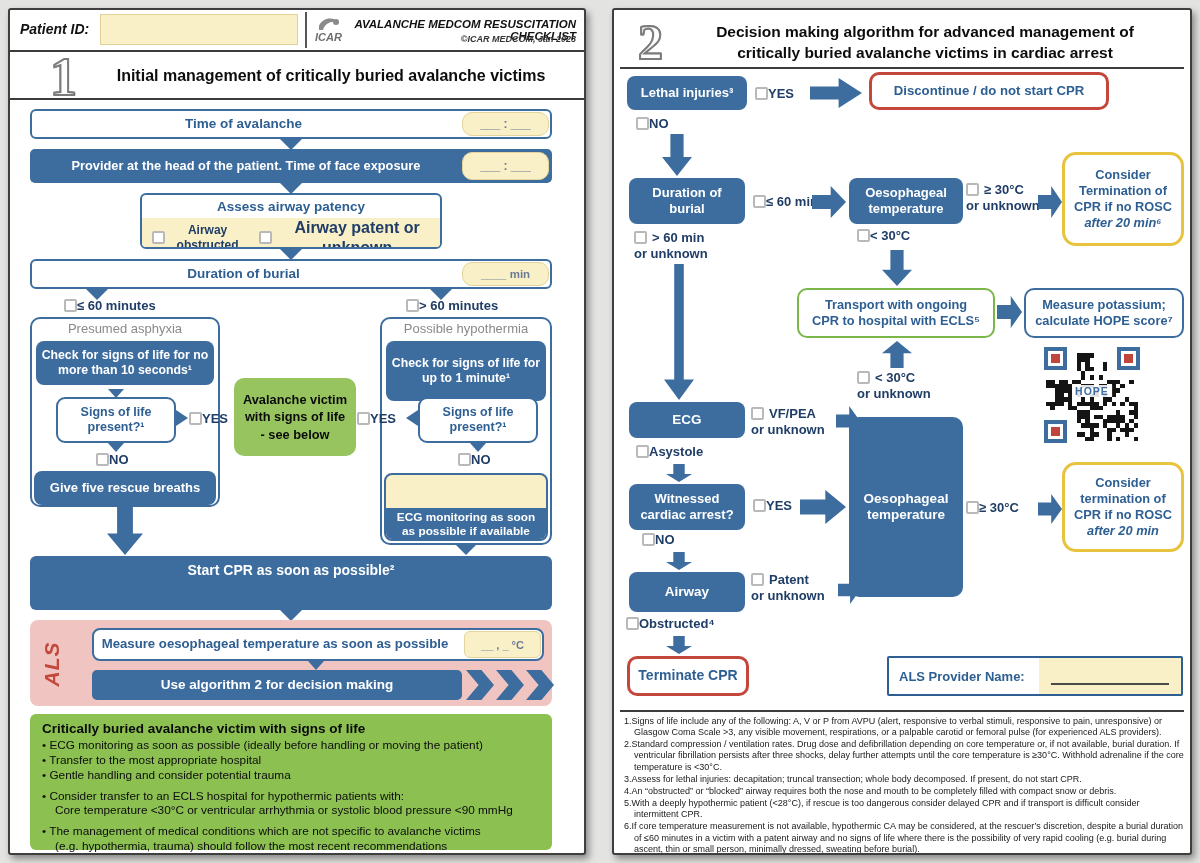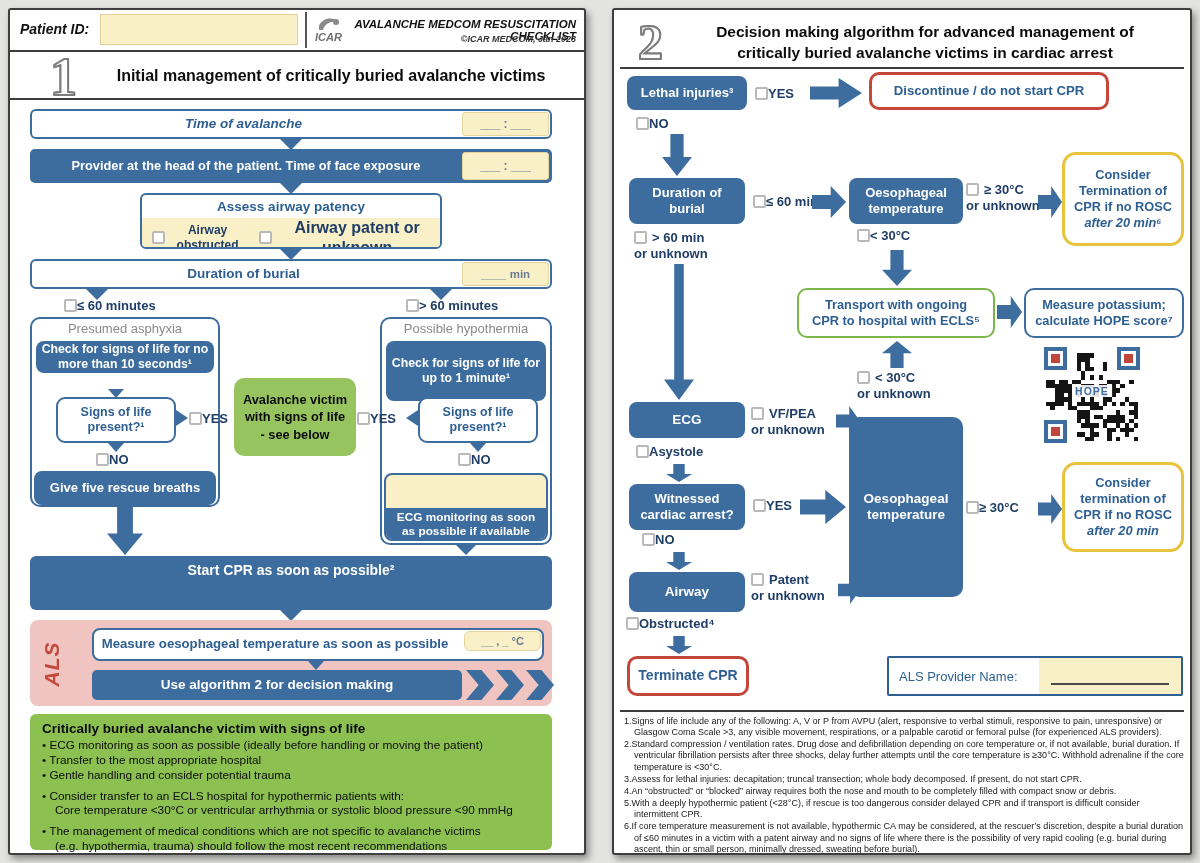"Time of avalanche" div.wbox { font-style: italic -> none }
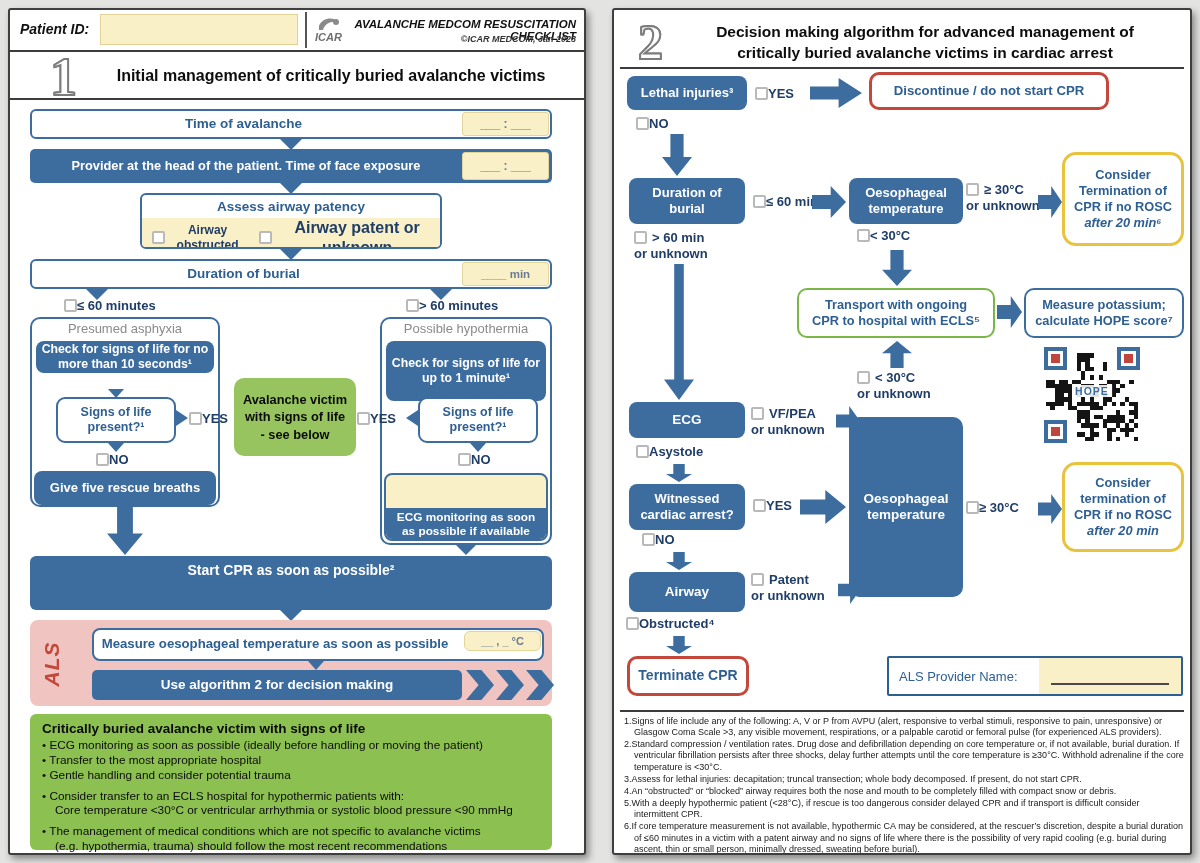"___ : ___" .yinput { border-radius: 3px -> 10px }
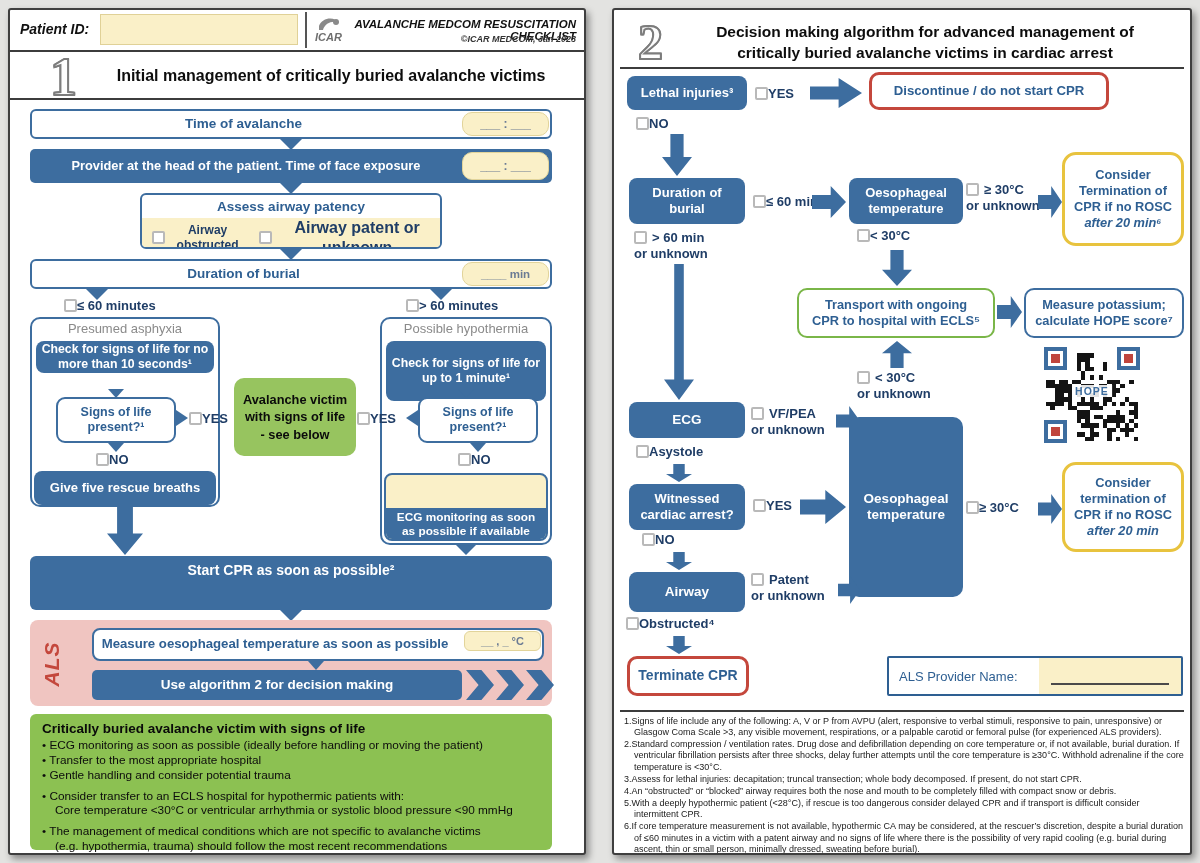"Check for signs of life for no" div.bluebox { height: 32px -> 44px }
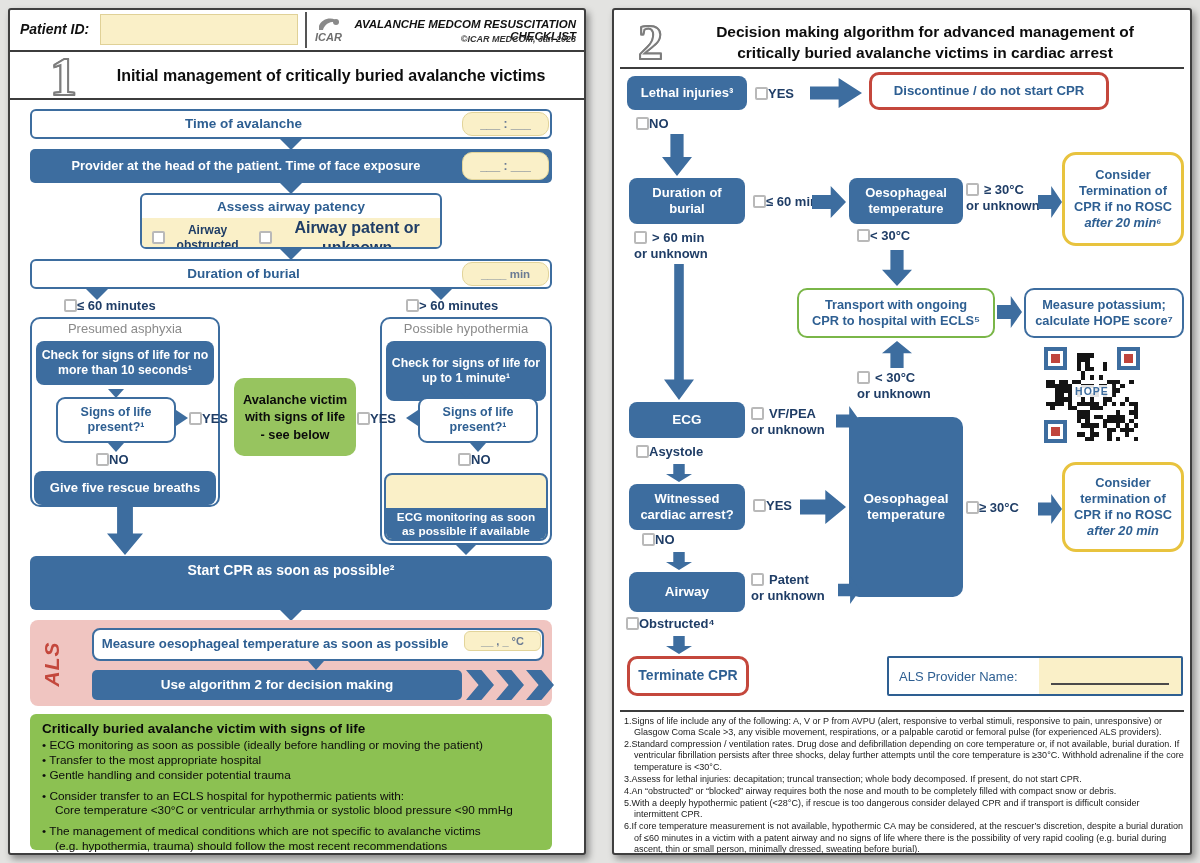"__ , _ °C" div.yinput { height: 20px -> 27px }
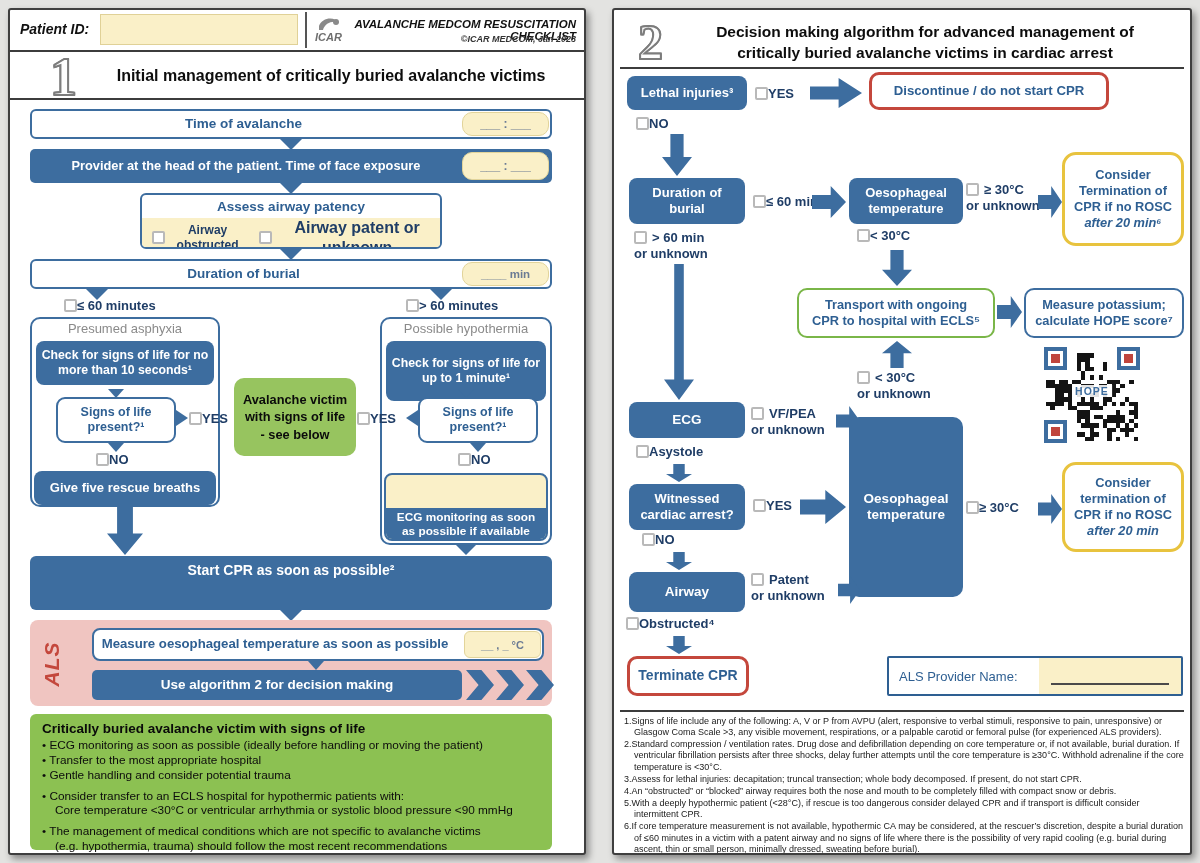"ALS Provider Name:" div { font-weight: normal -> bold }
